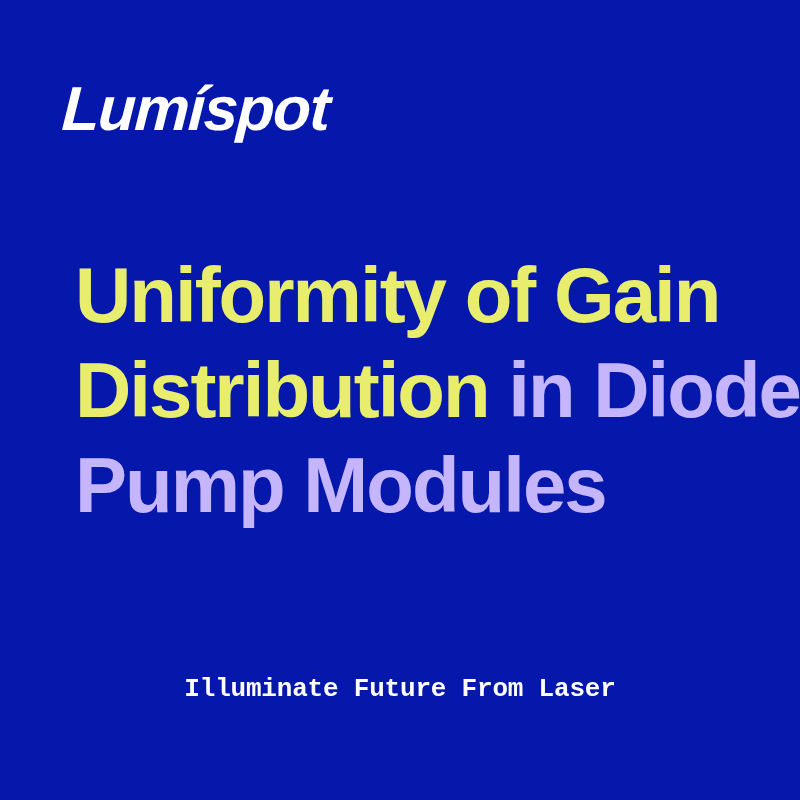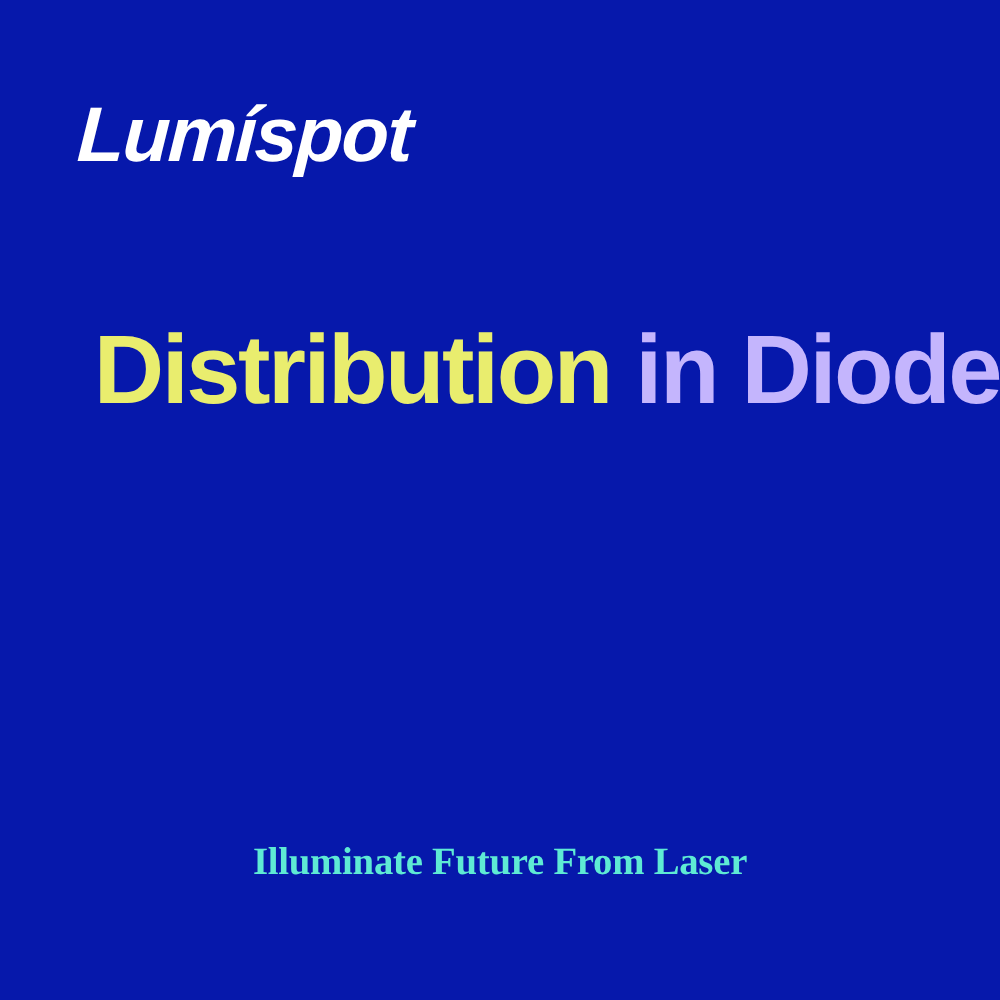"Uniformity of Gain" div.headline-line { html: none -> <div> <span>Uniformity of Gain</span> </div> }
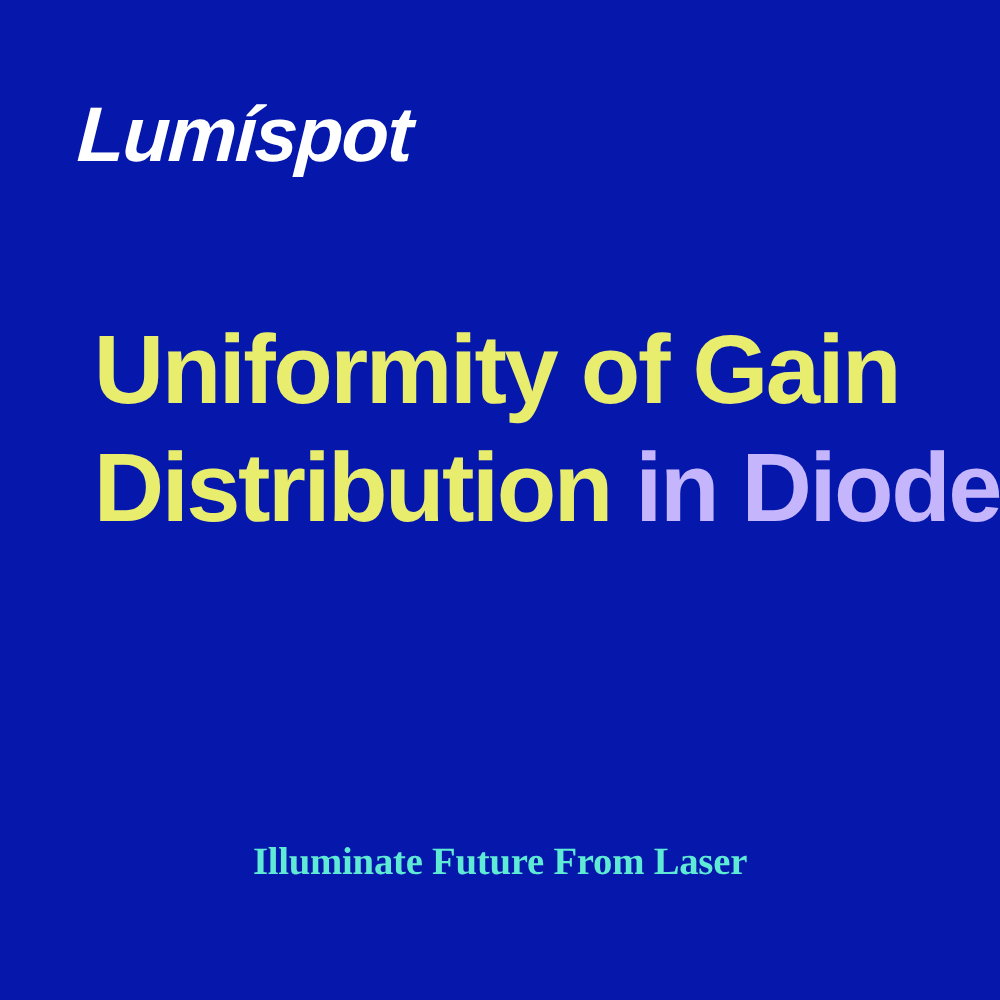"Pump Modules" div.headline-line { html: none -> <div> <span>Pump Modules</span> </div> }
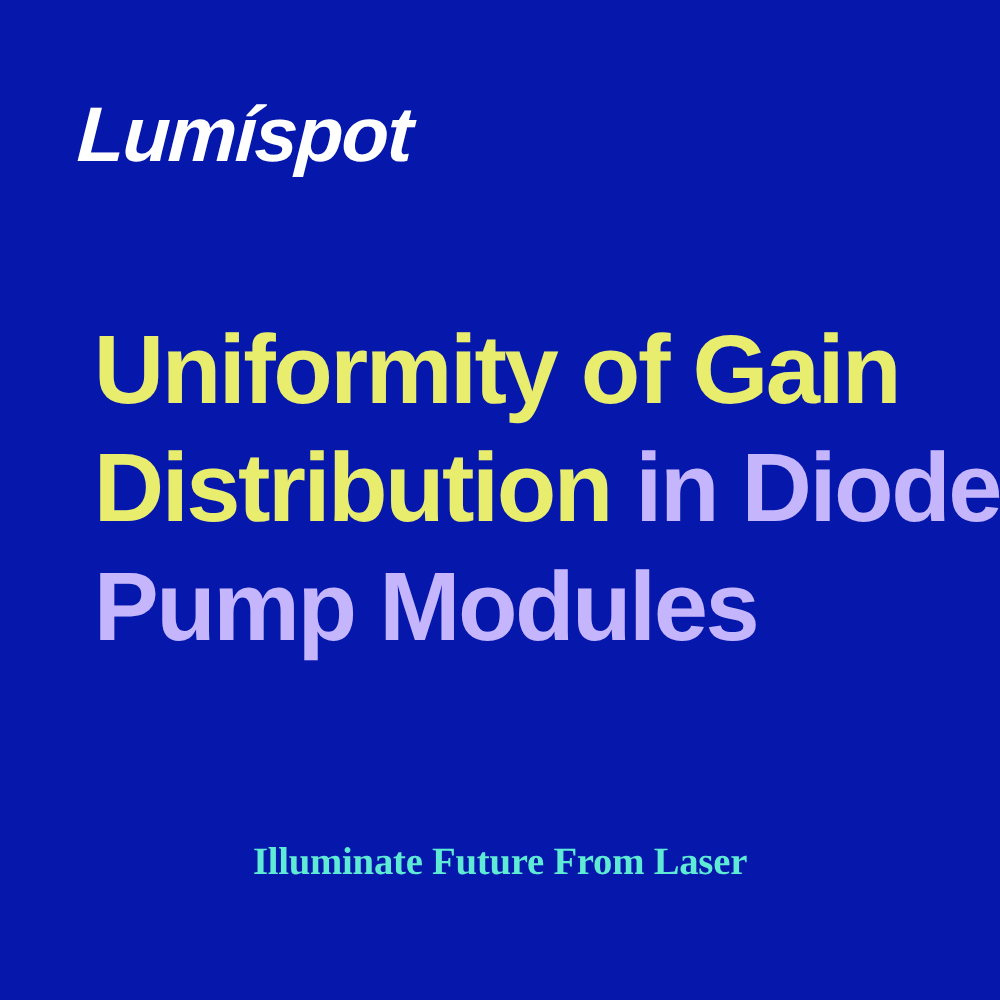"Illuminate Future From Laser" #tagline { color: #5eead4 -> #ffffff; font-family: Liberation Serif, serif -> Liberation Mono, monospace; font-size: 31px -> 26px }
